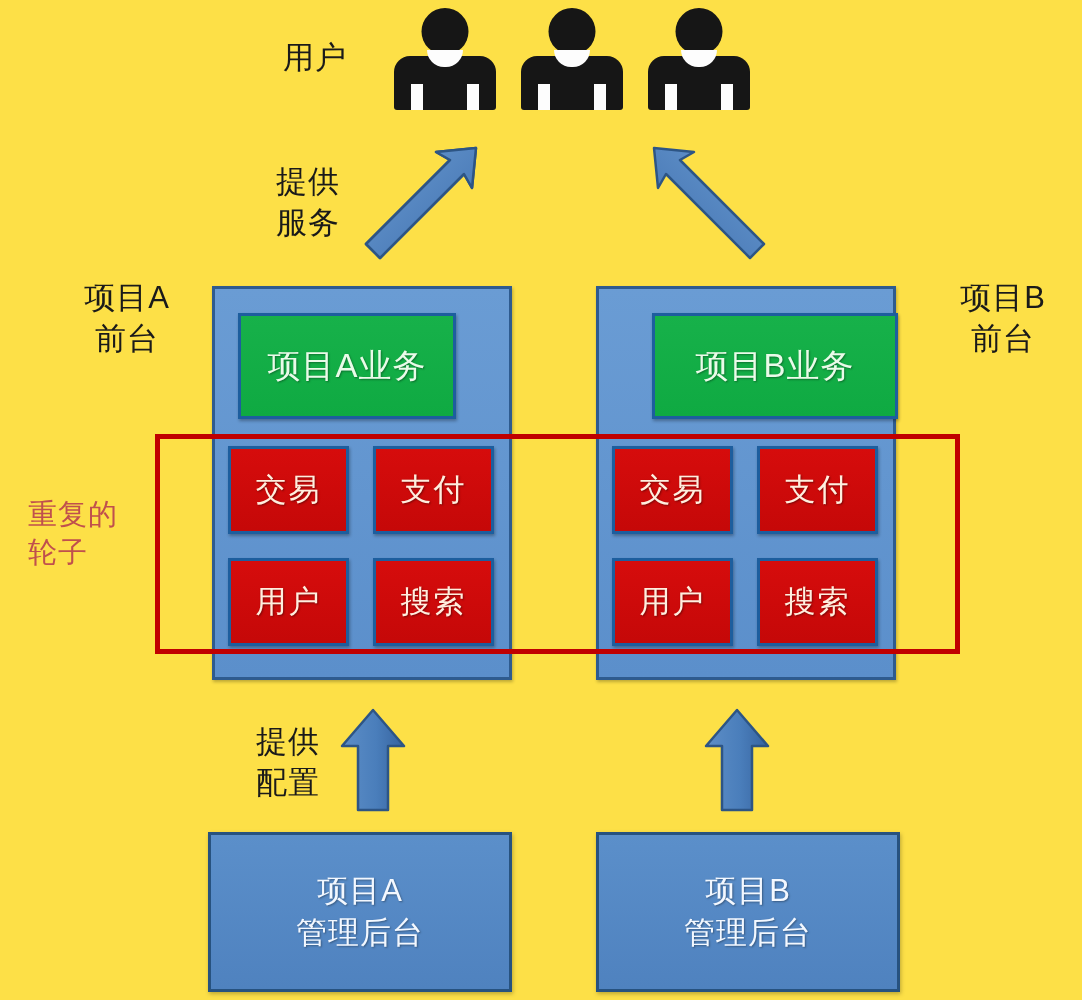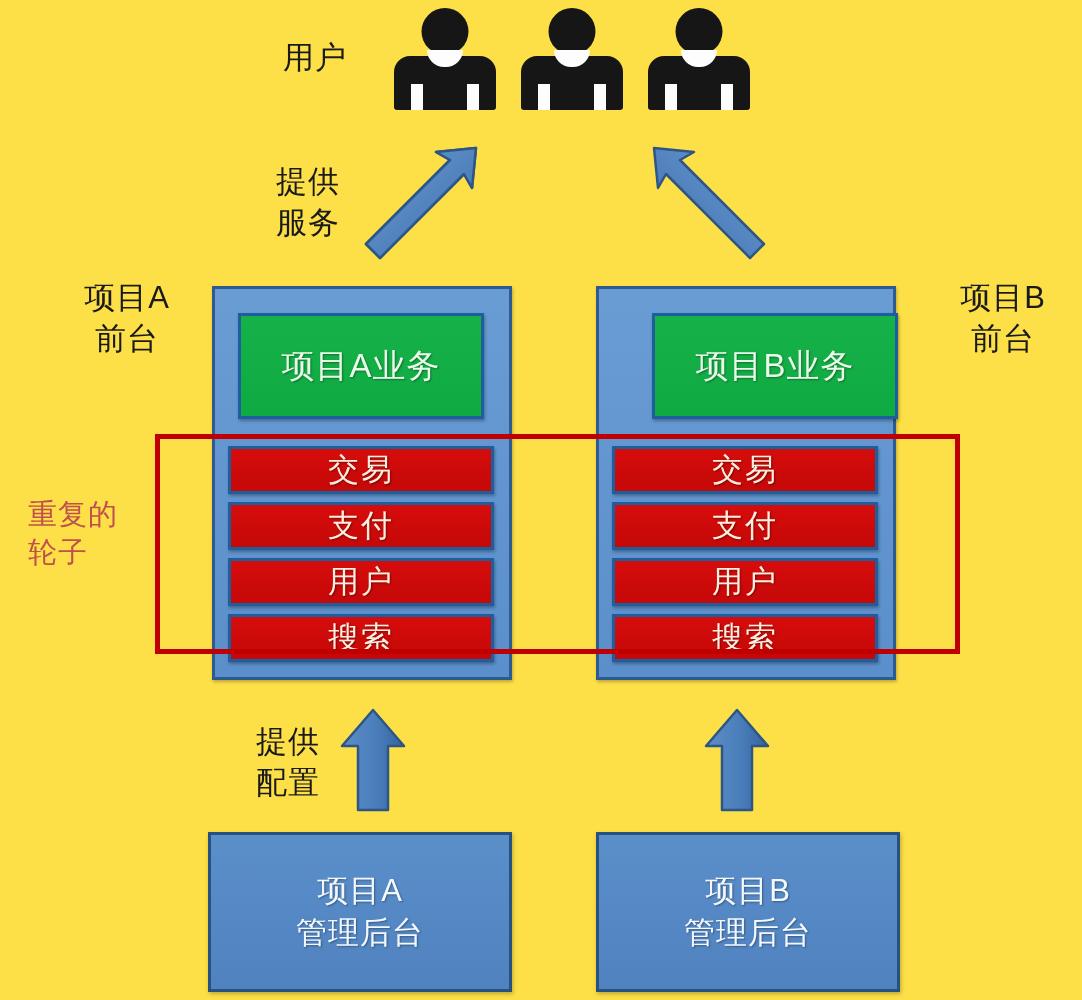"项目A业务" div.biz-box { width: 246px -> 218px }
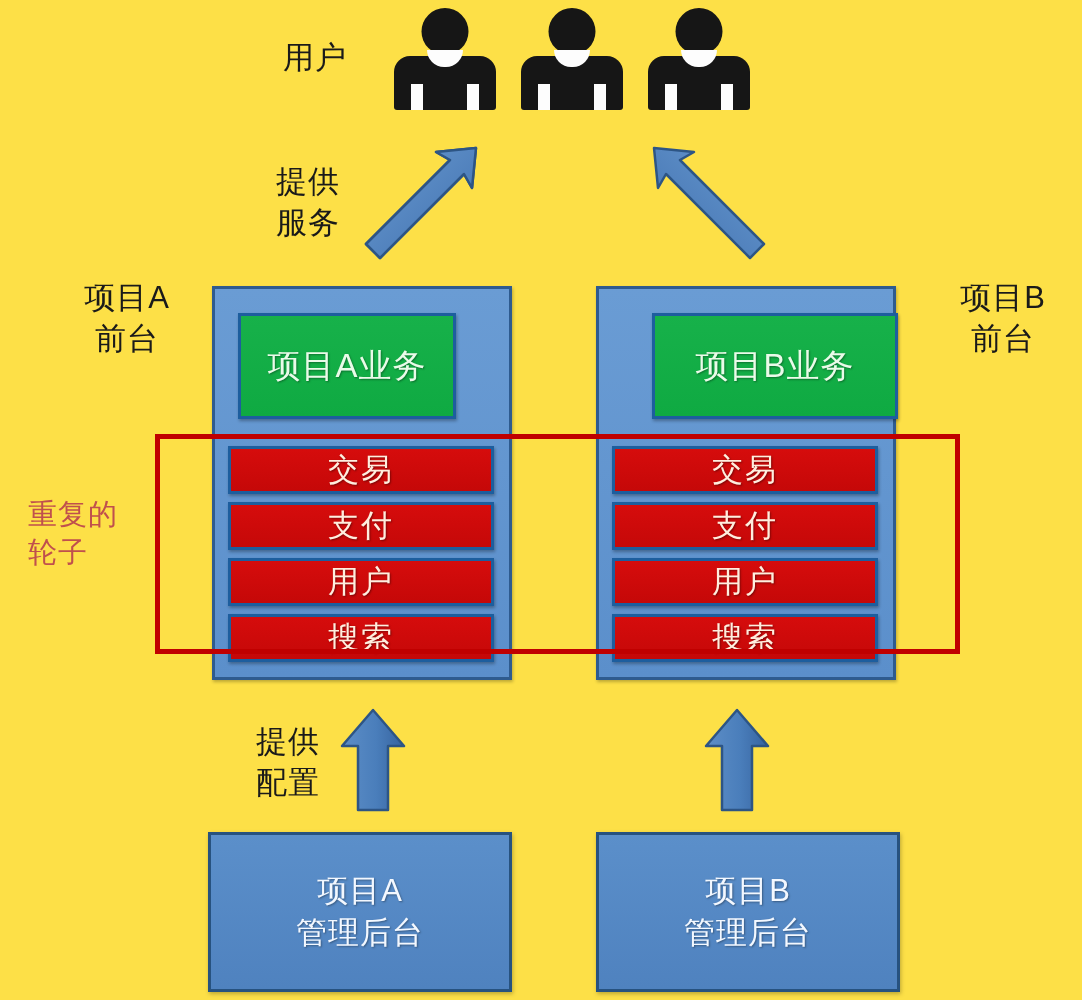"交易" .mod-grid { gap: 8px -> 24px; grid-template-columns: 1fr -> 1fr 1fr }
